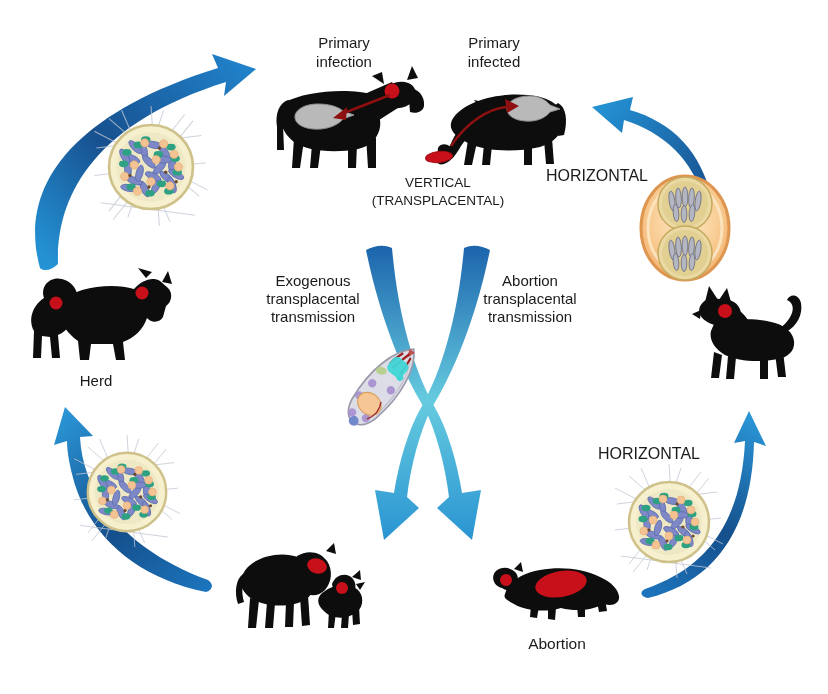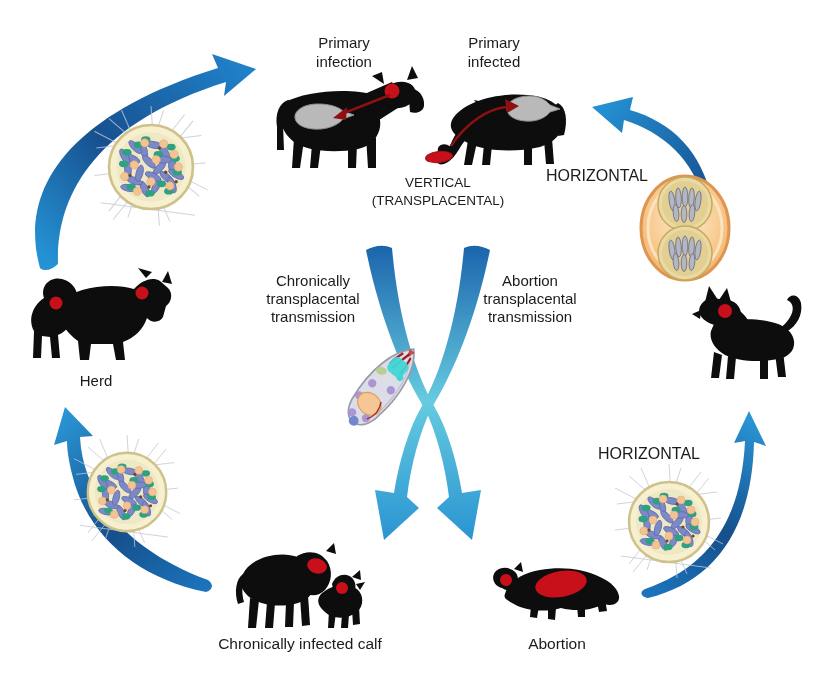"Chronically" div.label { text: Chronically -> Exogenous }
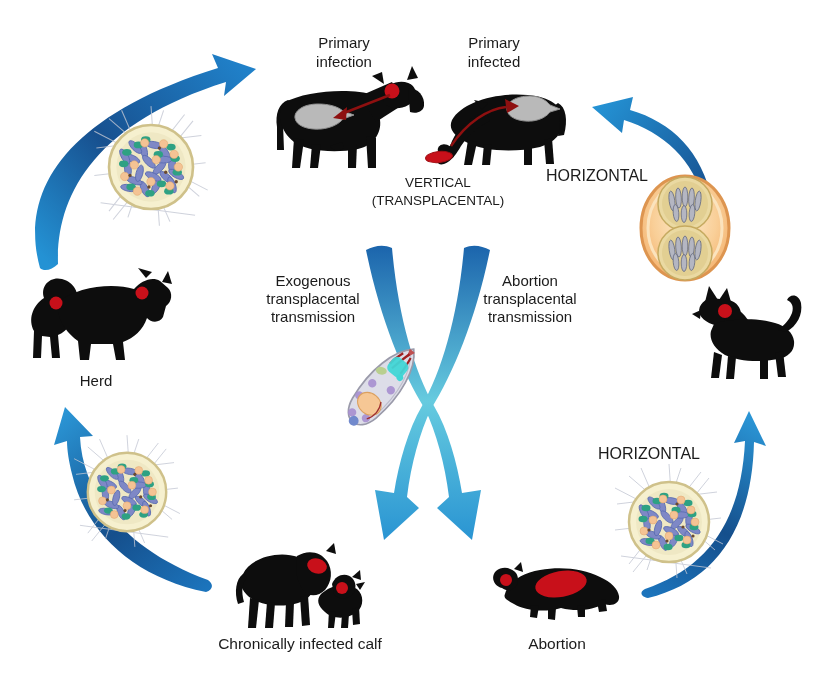"Chronically infected calf" div.label { html: <div>Chronically infected calf</div> -> none }
